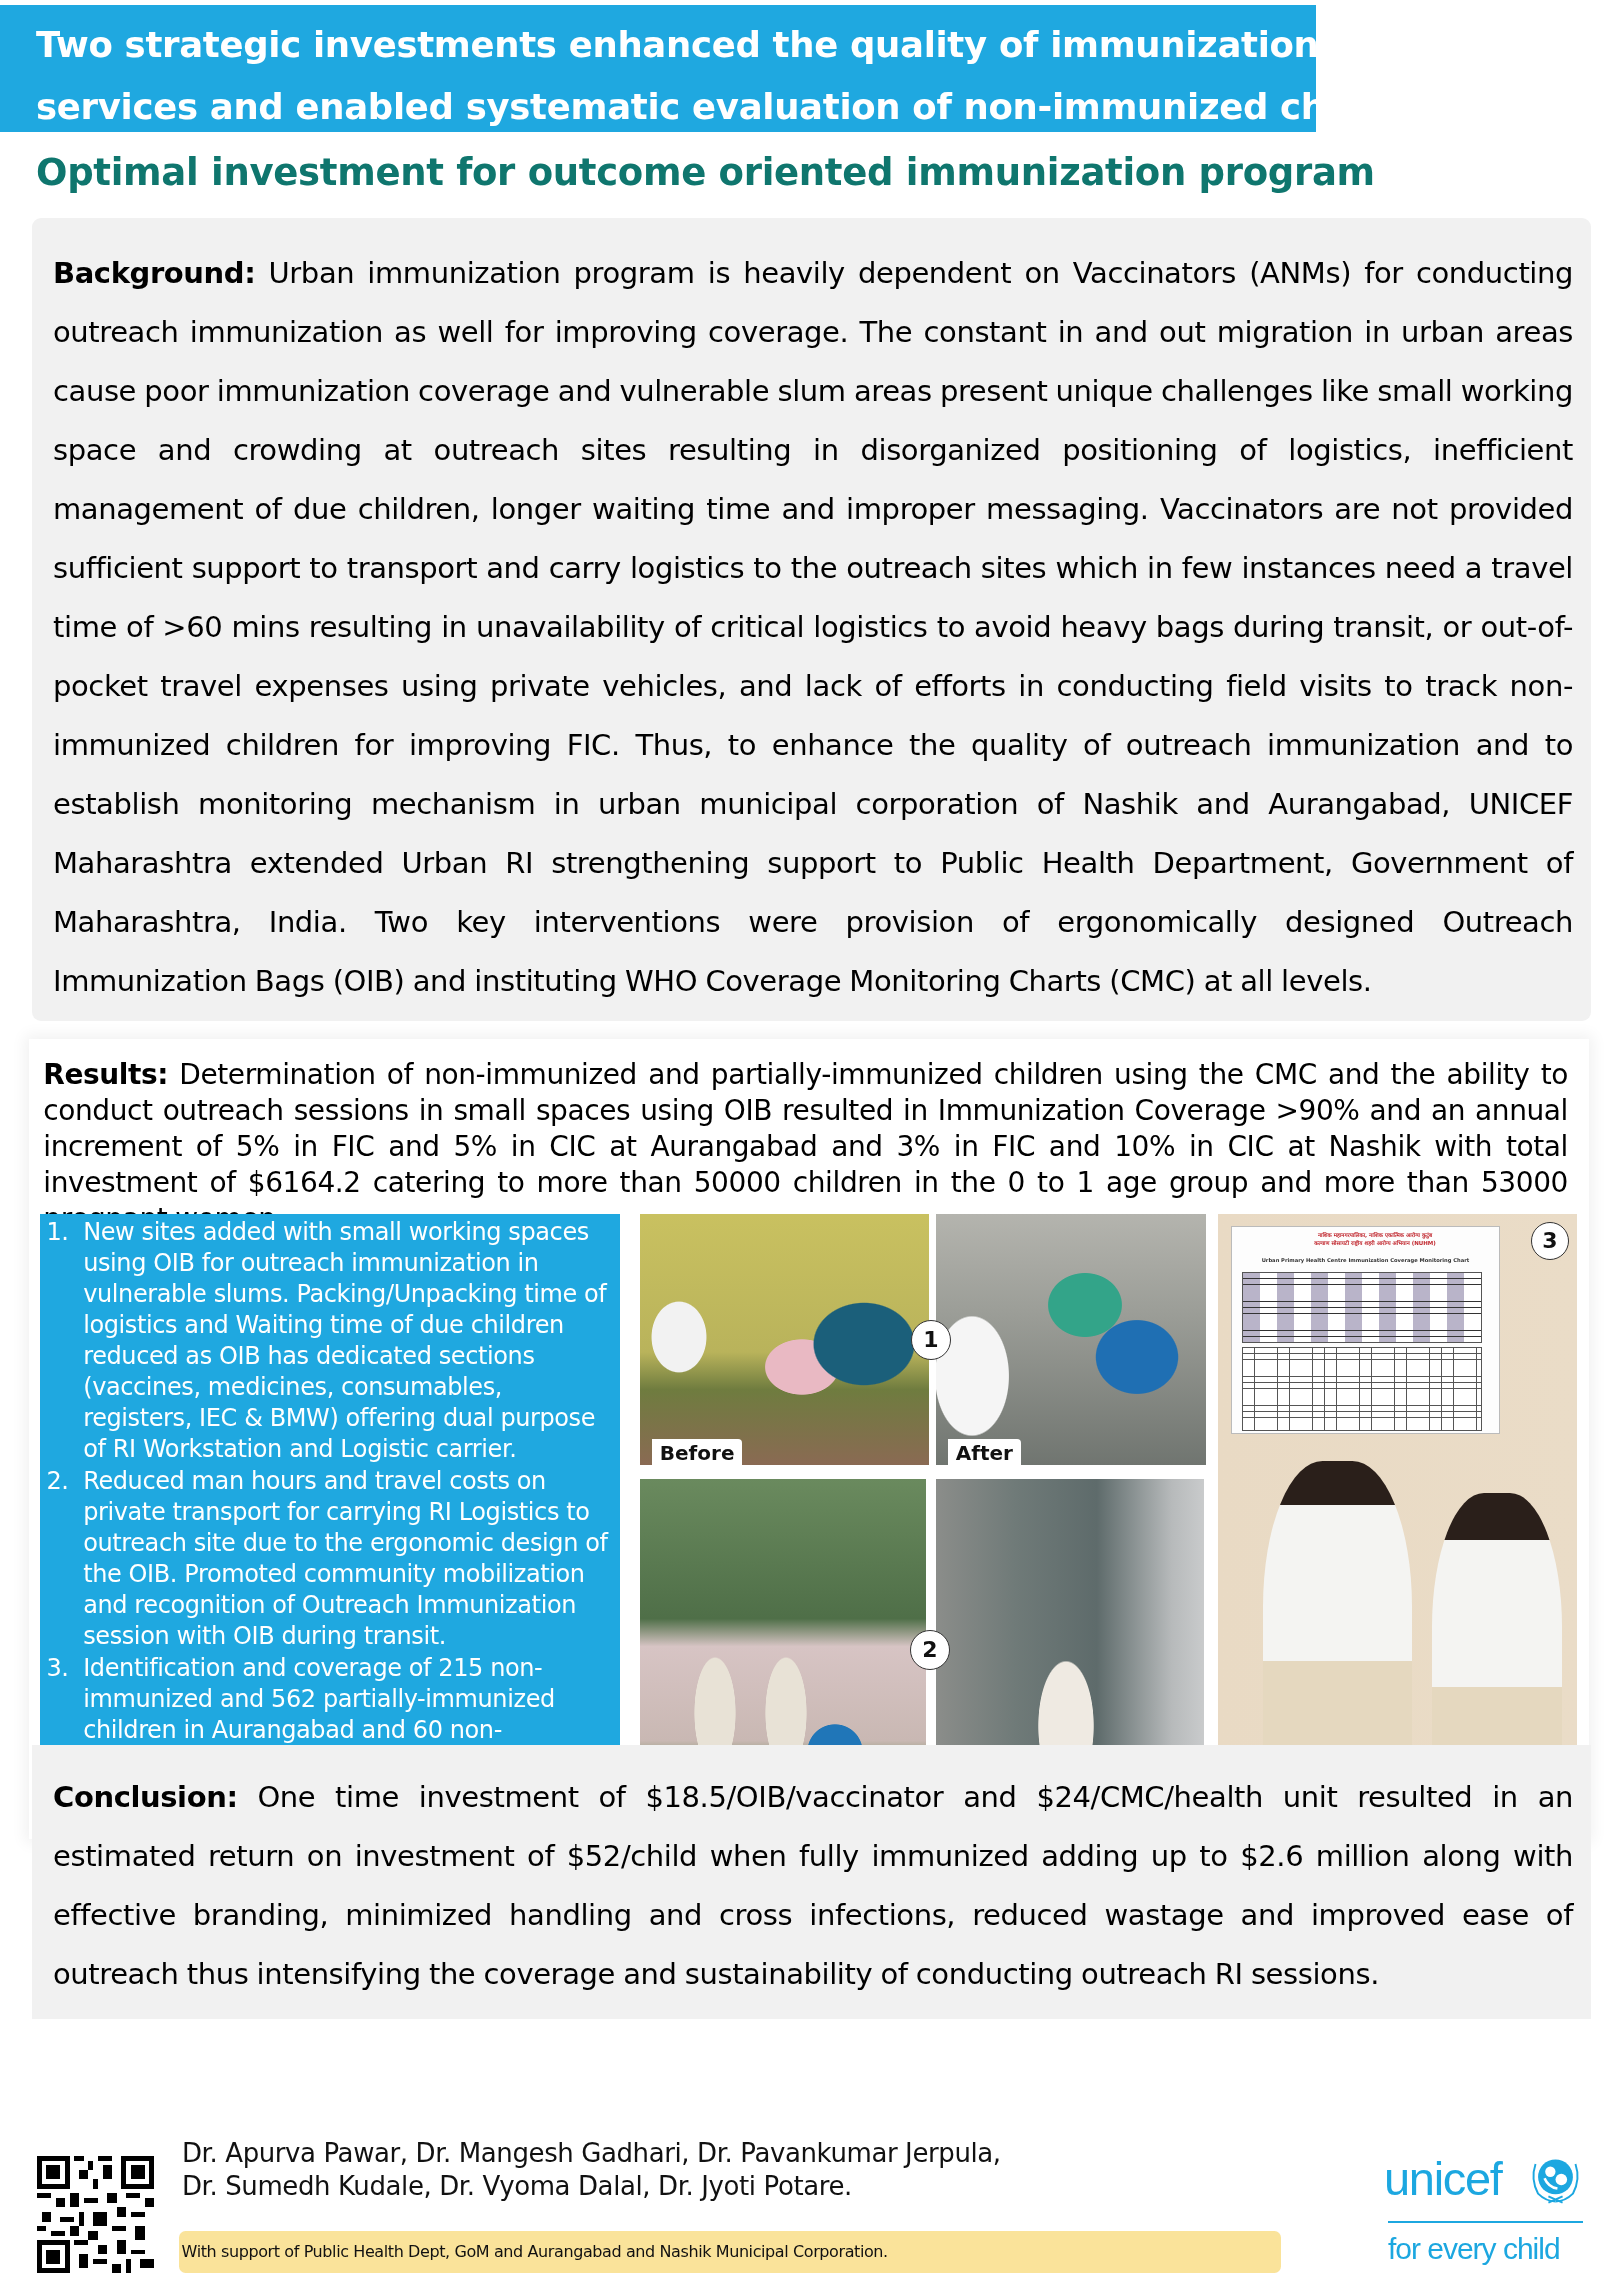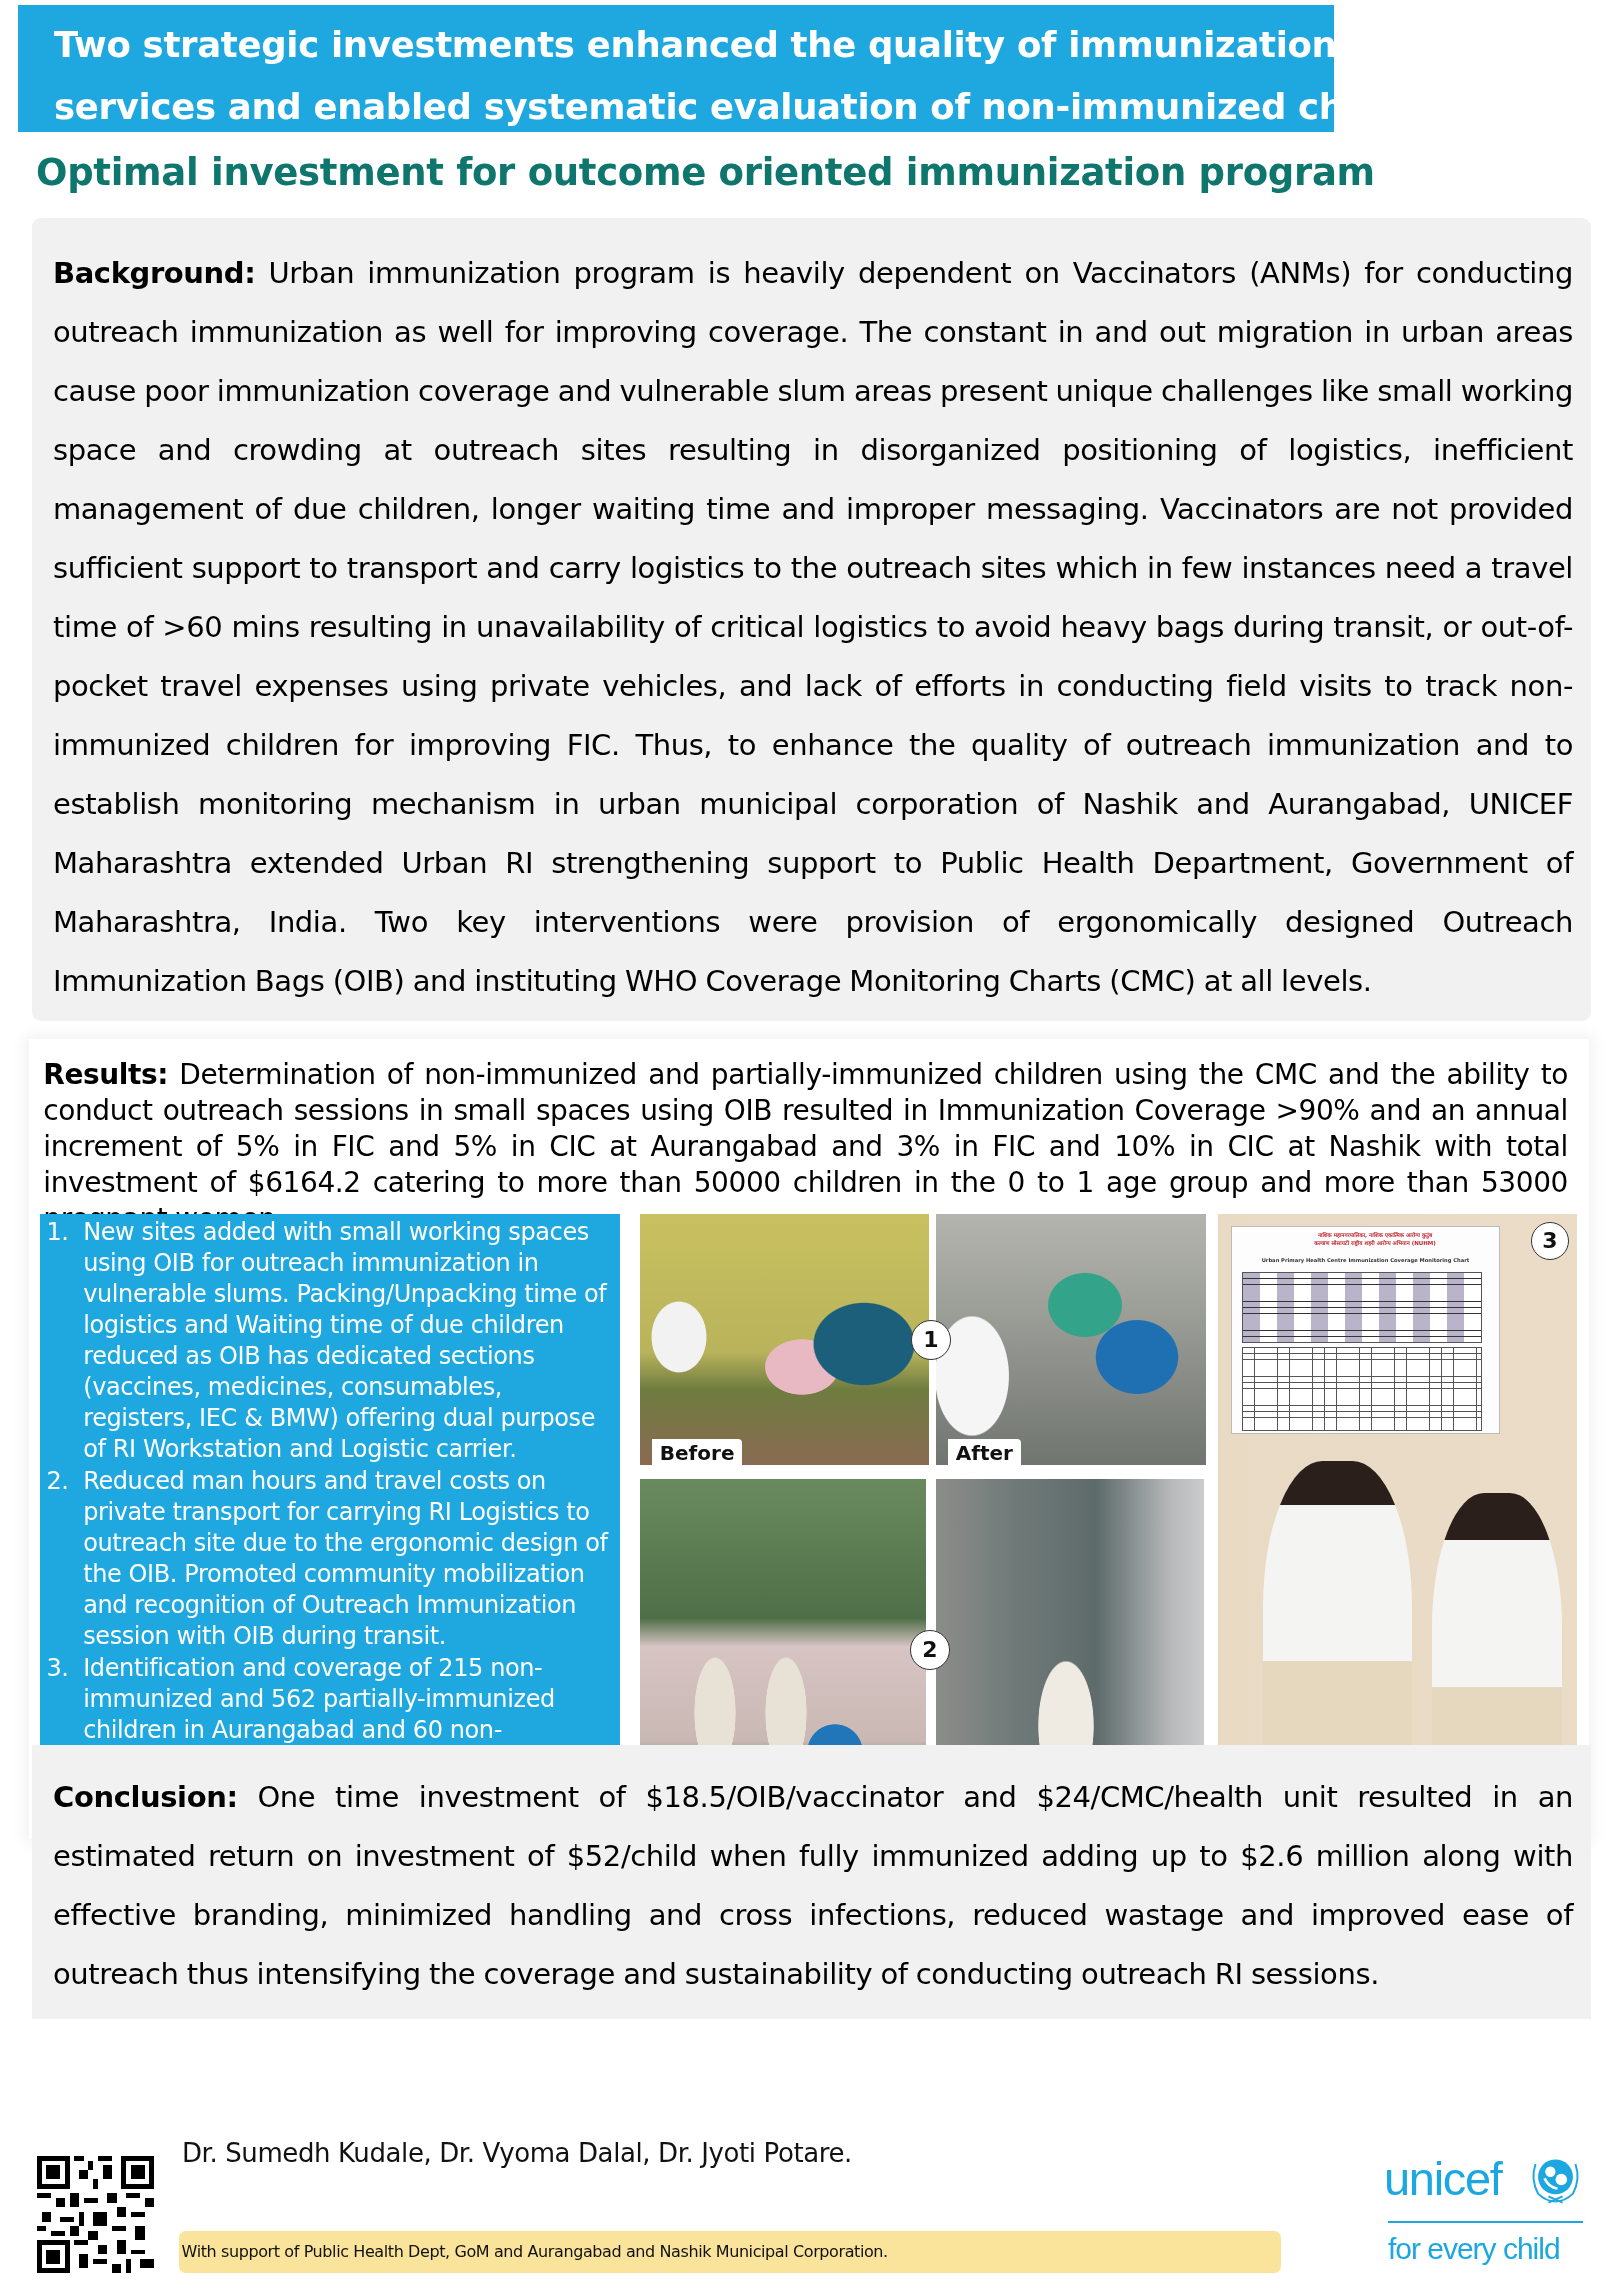"Two strategic investments enhanced the" .banner { left: 18px -> 0 }
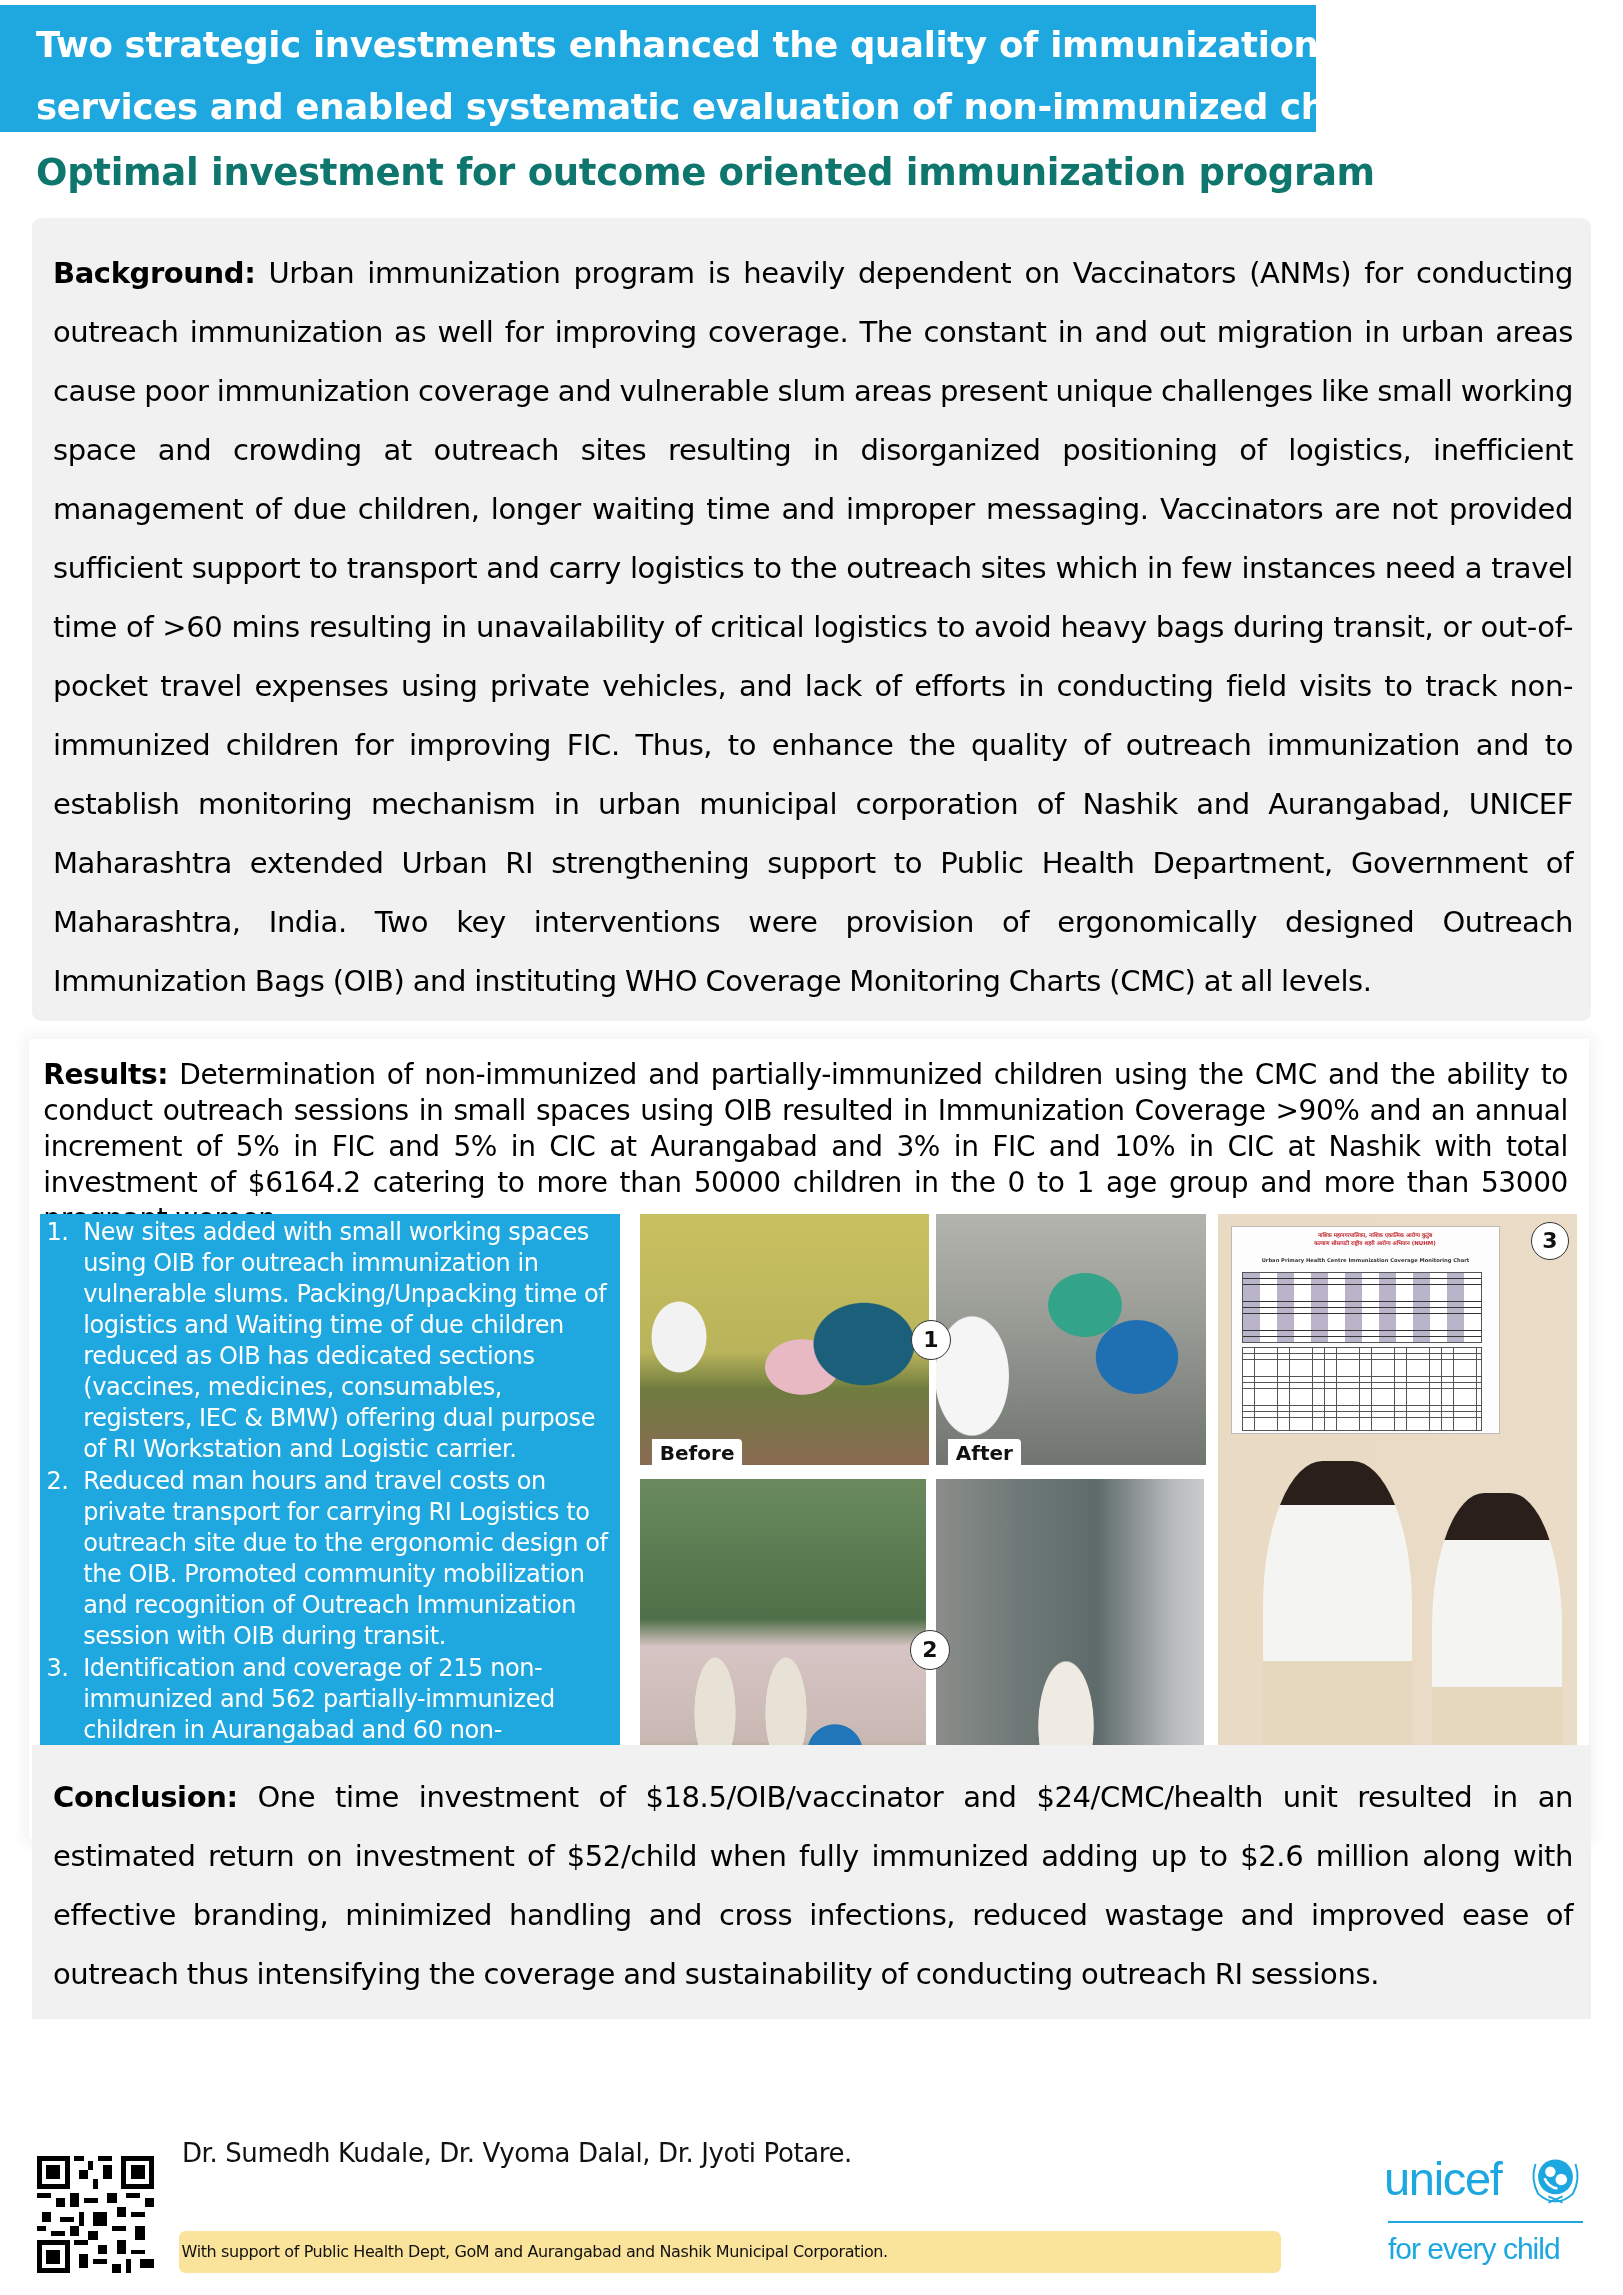"Dr. Apurva Pawar, Dr. Mangesh" div { html: none -> <div>Dr. Apurva Pawar, Dr. Mangesh Gadhari, Dr. Pavankumar Jerpula,</div> }
